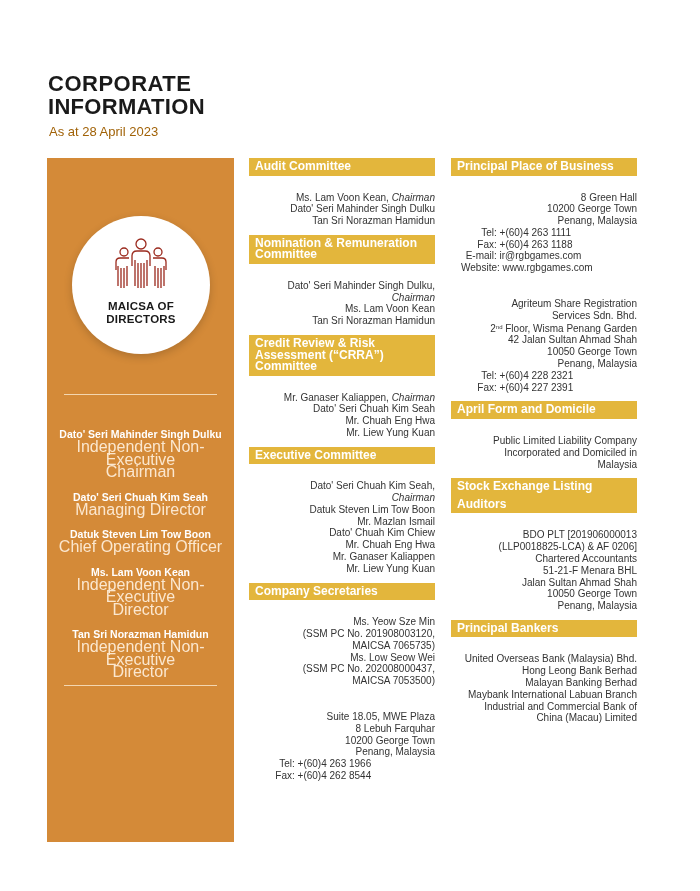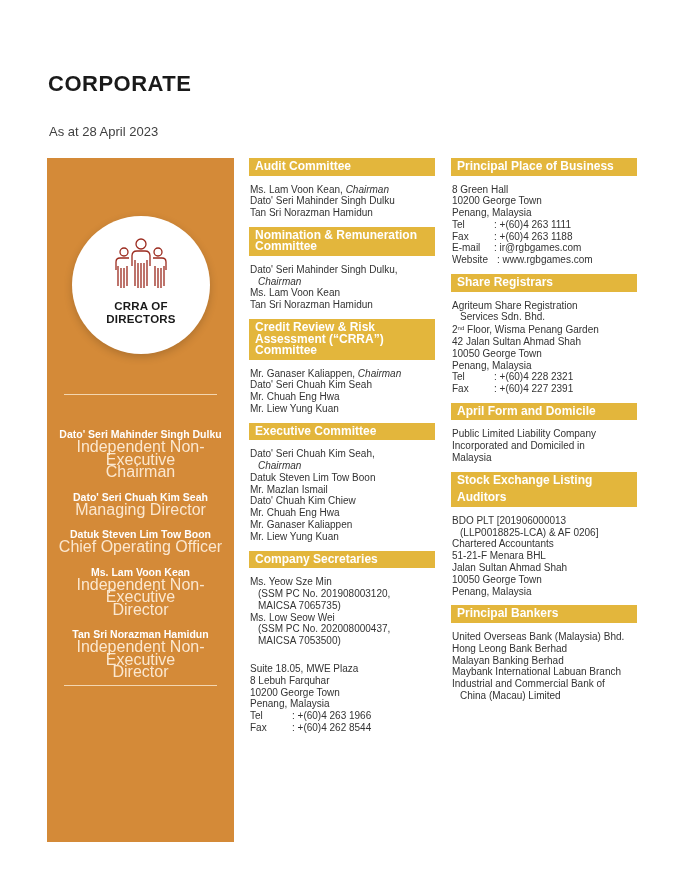"INFORMATION" div.title-line2 { html: none -> <div>INFORMATION</div> }
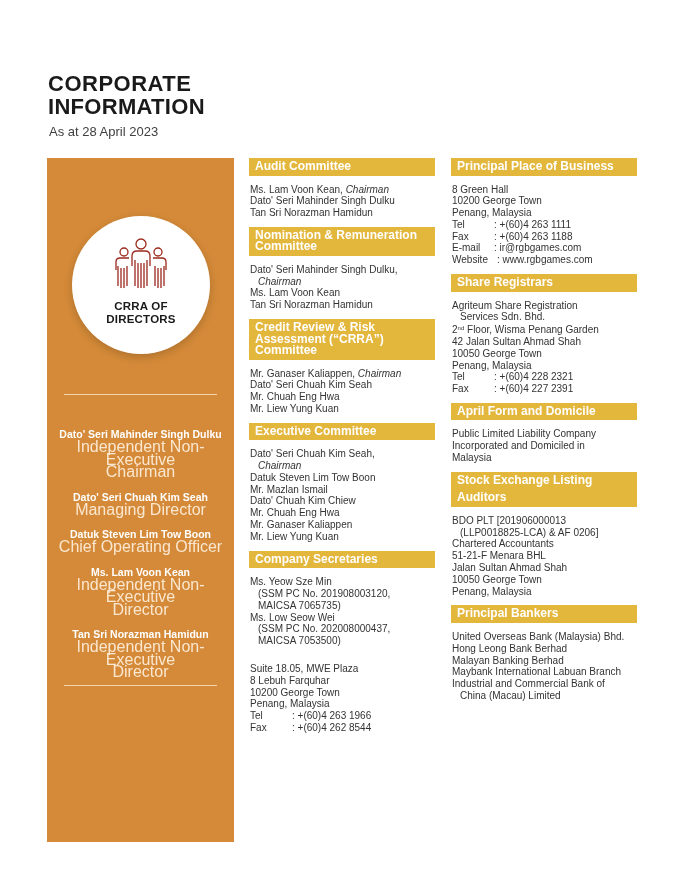"As at 28 April 2023" .as-at { color: #404040 -> #a16207 }
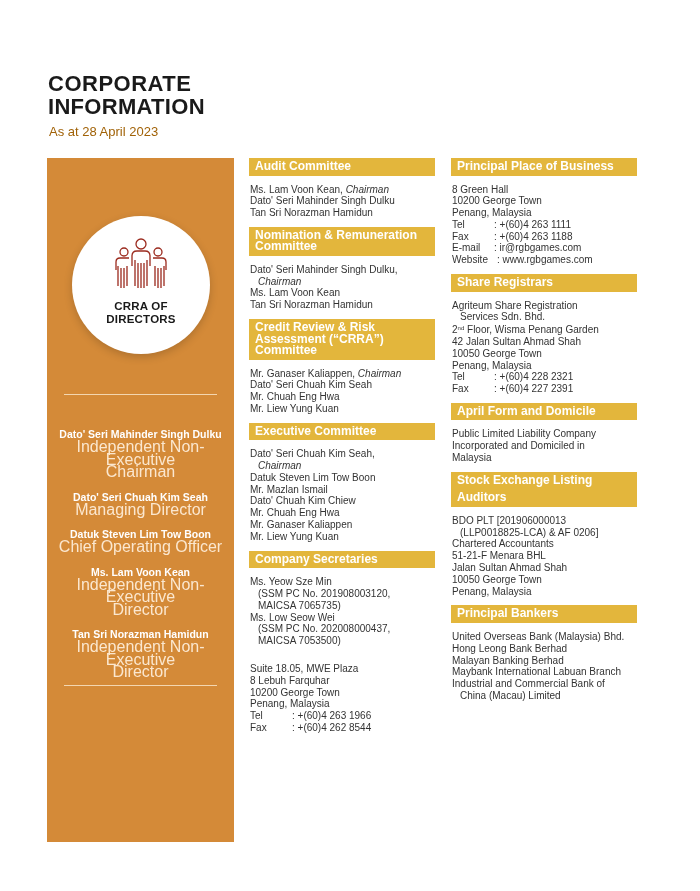"Ms. Lam Voon Kean, Chairman" .sec-body { padding: 8px 0 0 1px -> 16px 0 0 1px; text-align: none -> right }
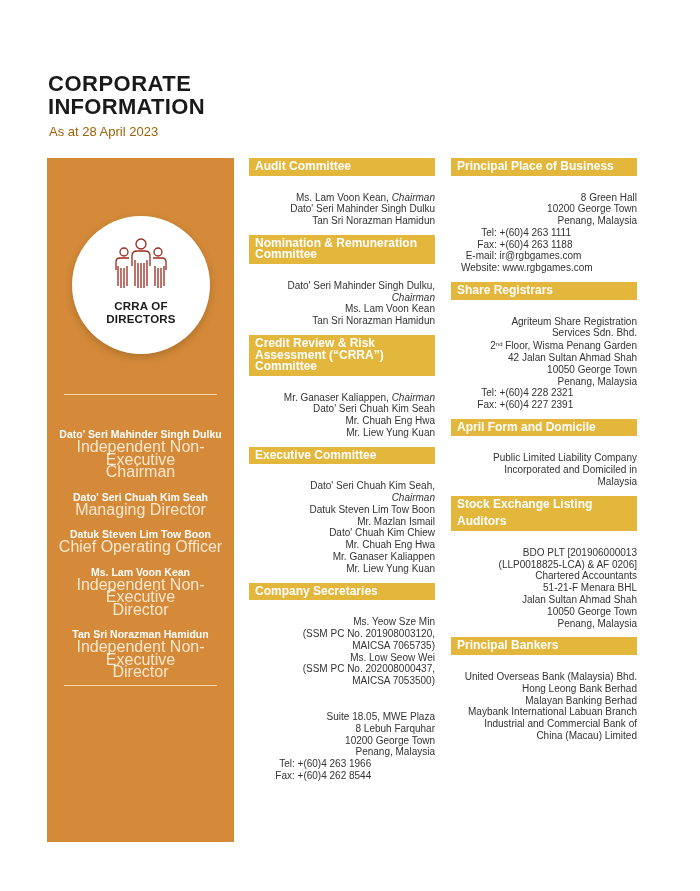"Share Registrars" div.sec-head { html: <div>Share Registrars</div> -> none }
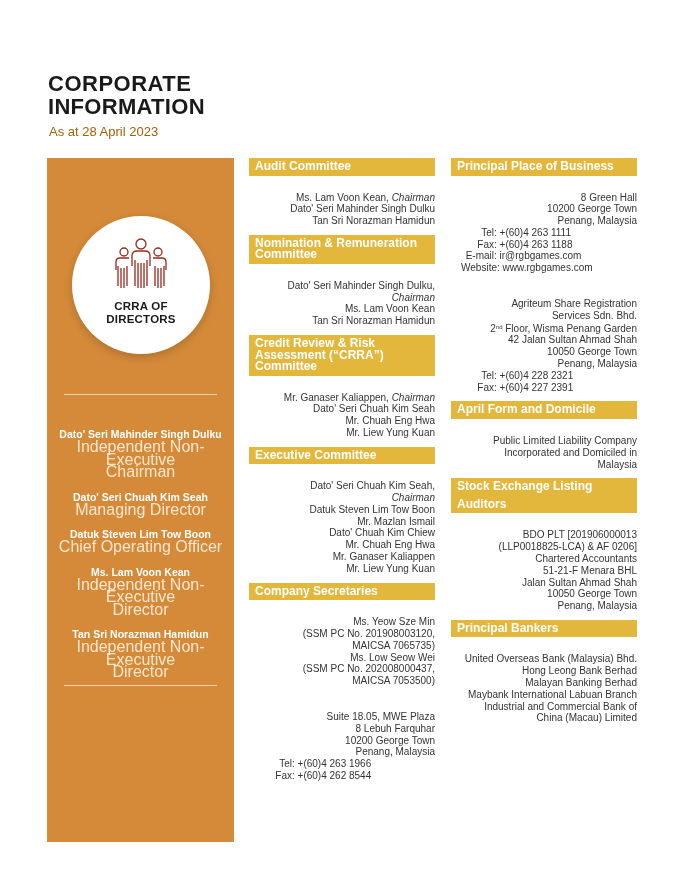"CRRA OF" div { text: CRRA -> MAICSA }
